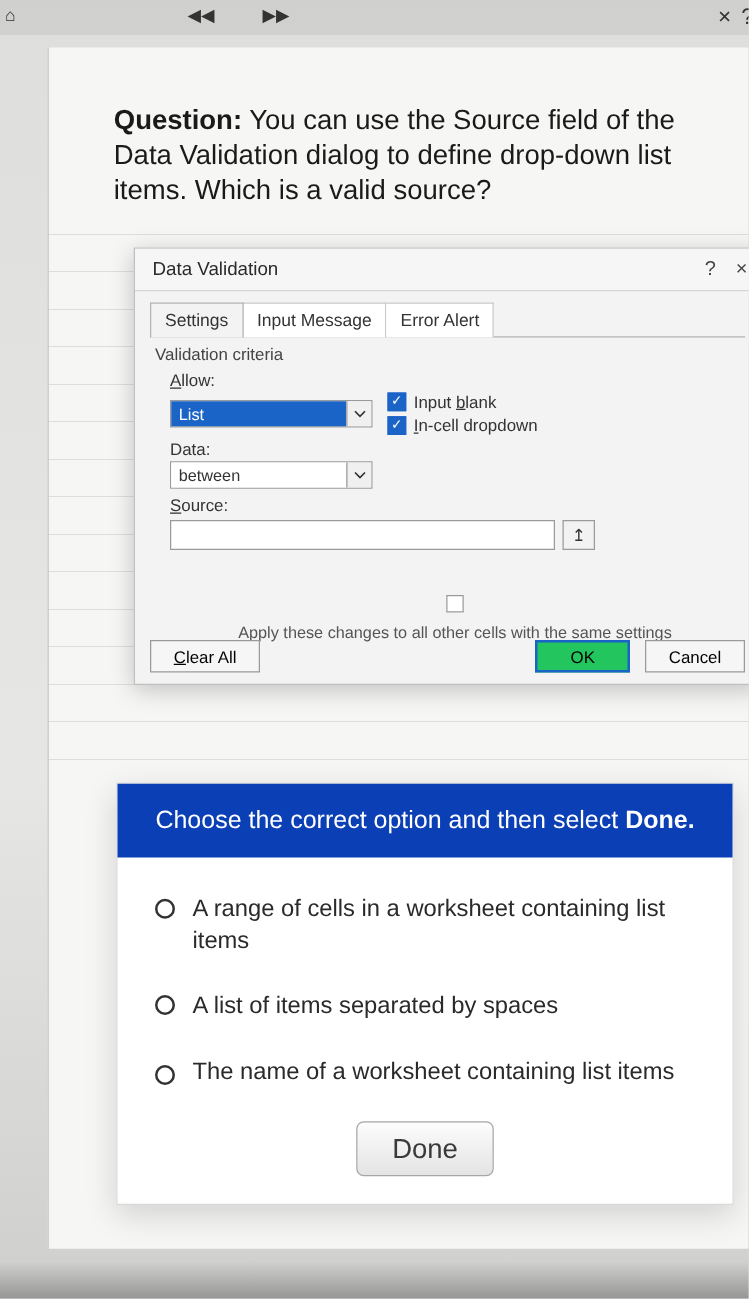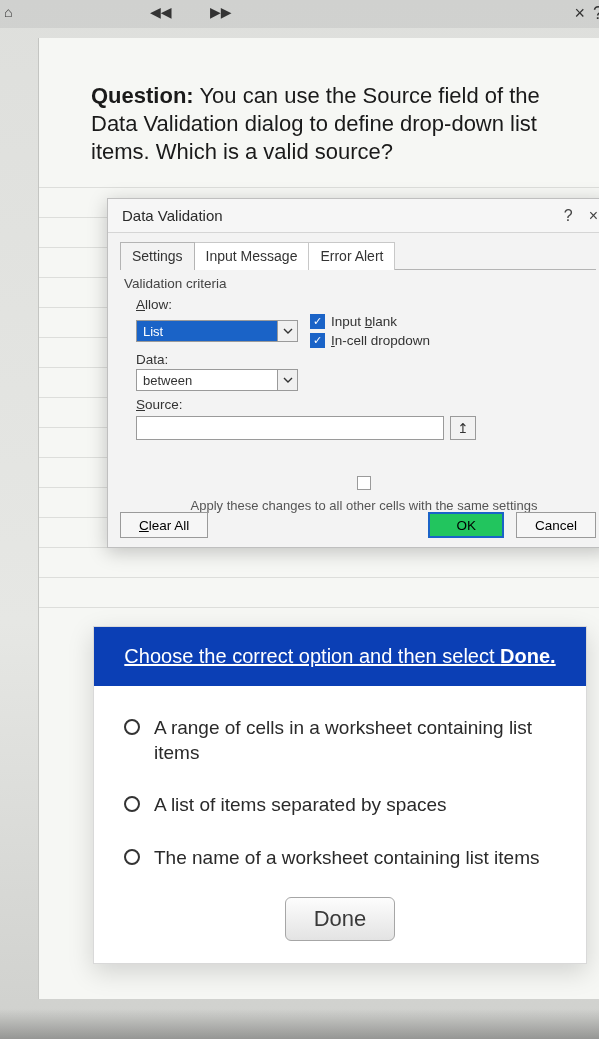"Choose the correct option and" .instr { text-decoration: underline -> none }
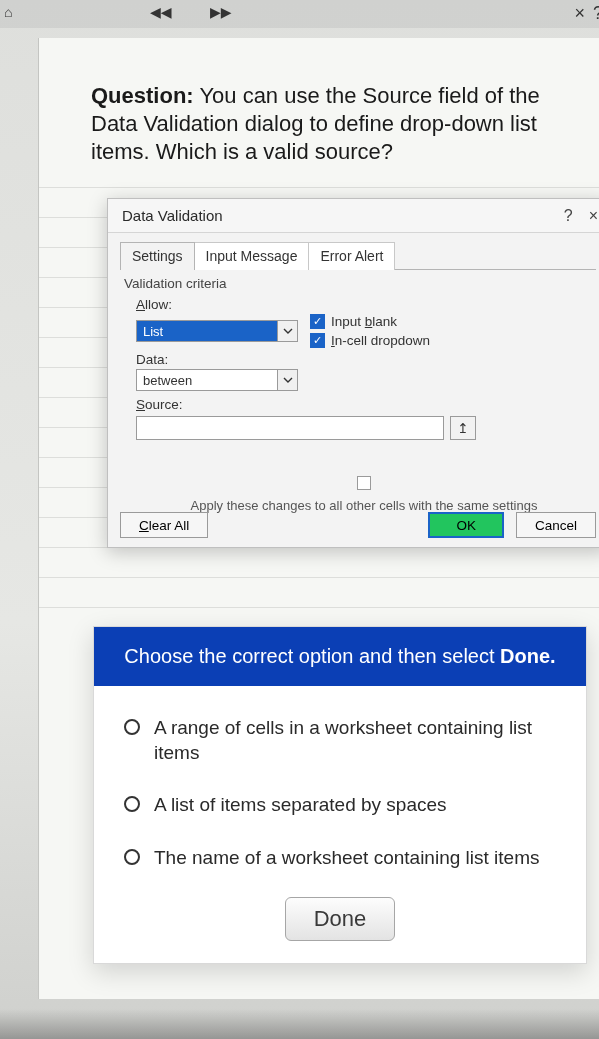"The name of a worksheet" .opt:last-child { align-items: none -> center }
